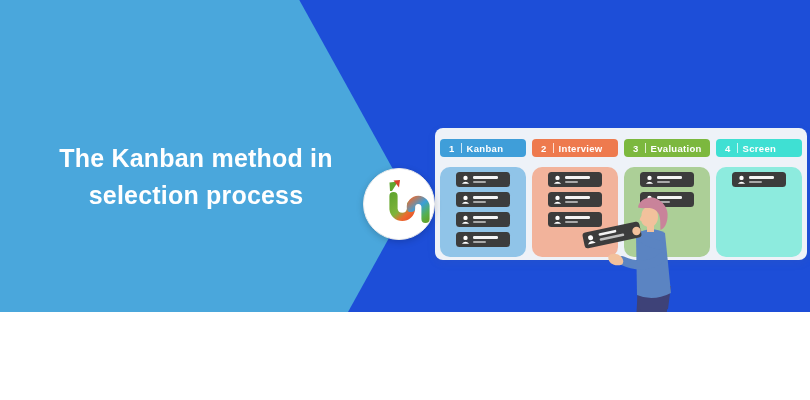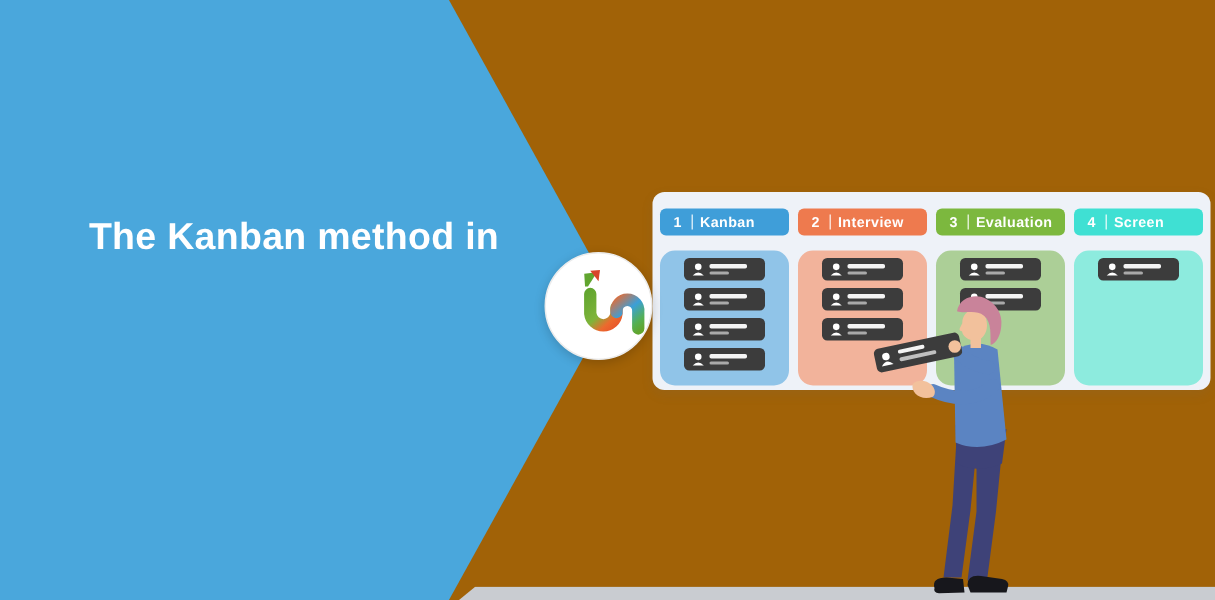"The Kanban method in" .stage { background: #a16207 -> #1d4ed8; height: 400px -> 312px }
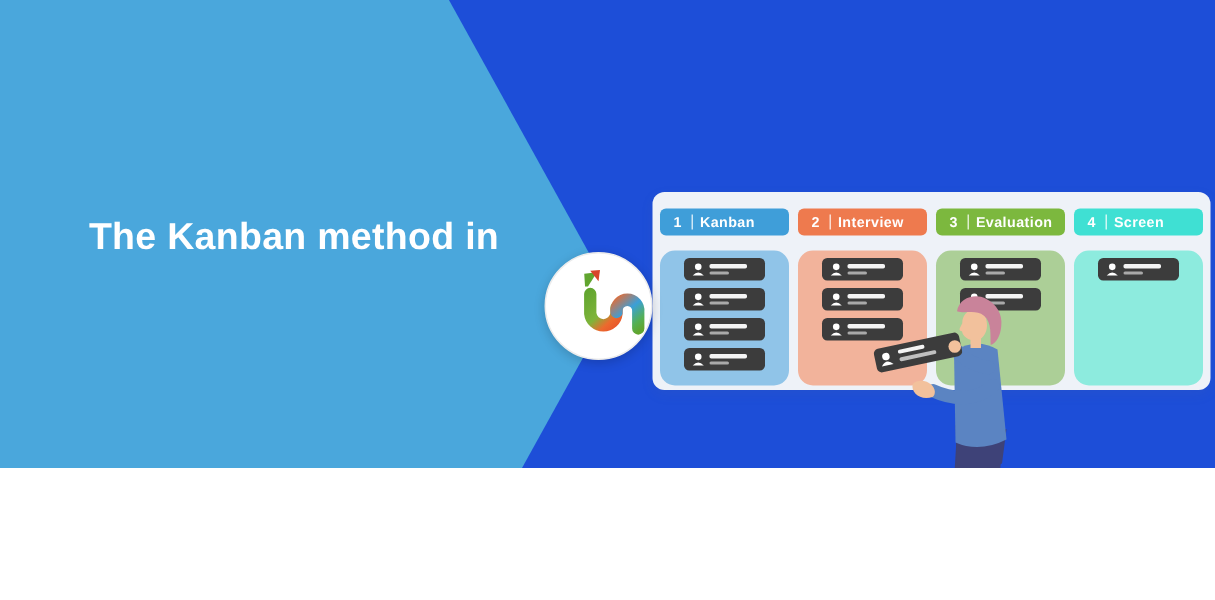"selection process" span { html: none -> <span>selection process</span> }
